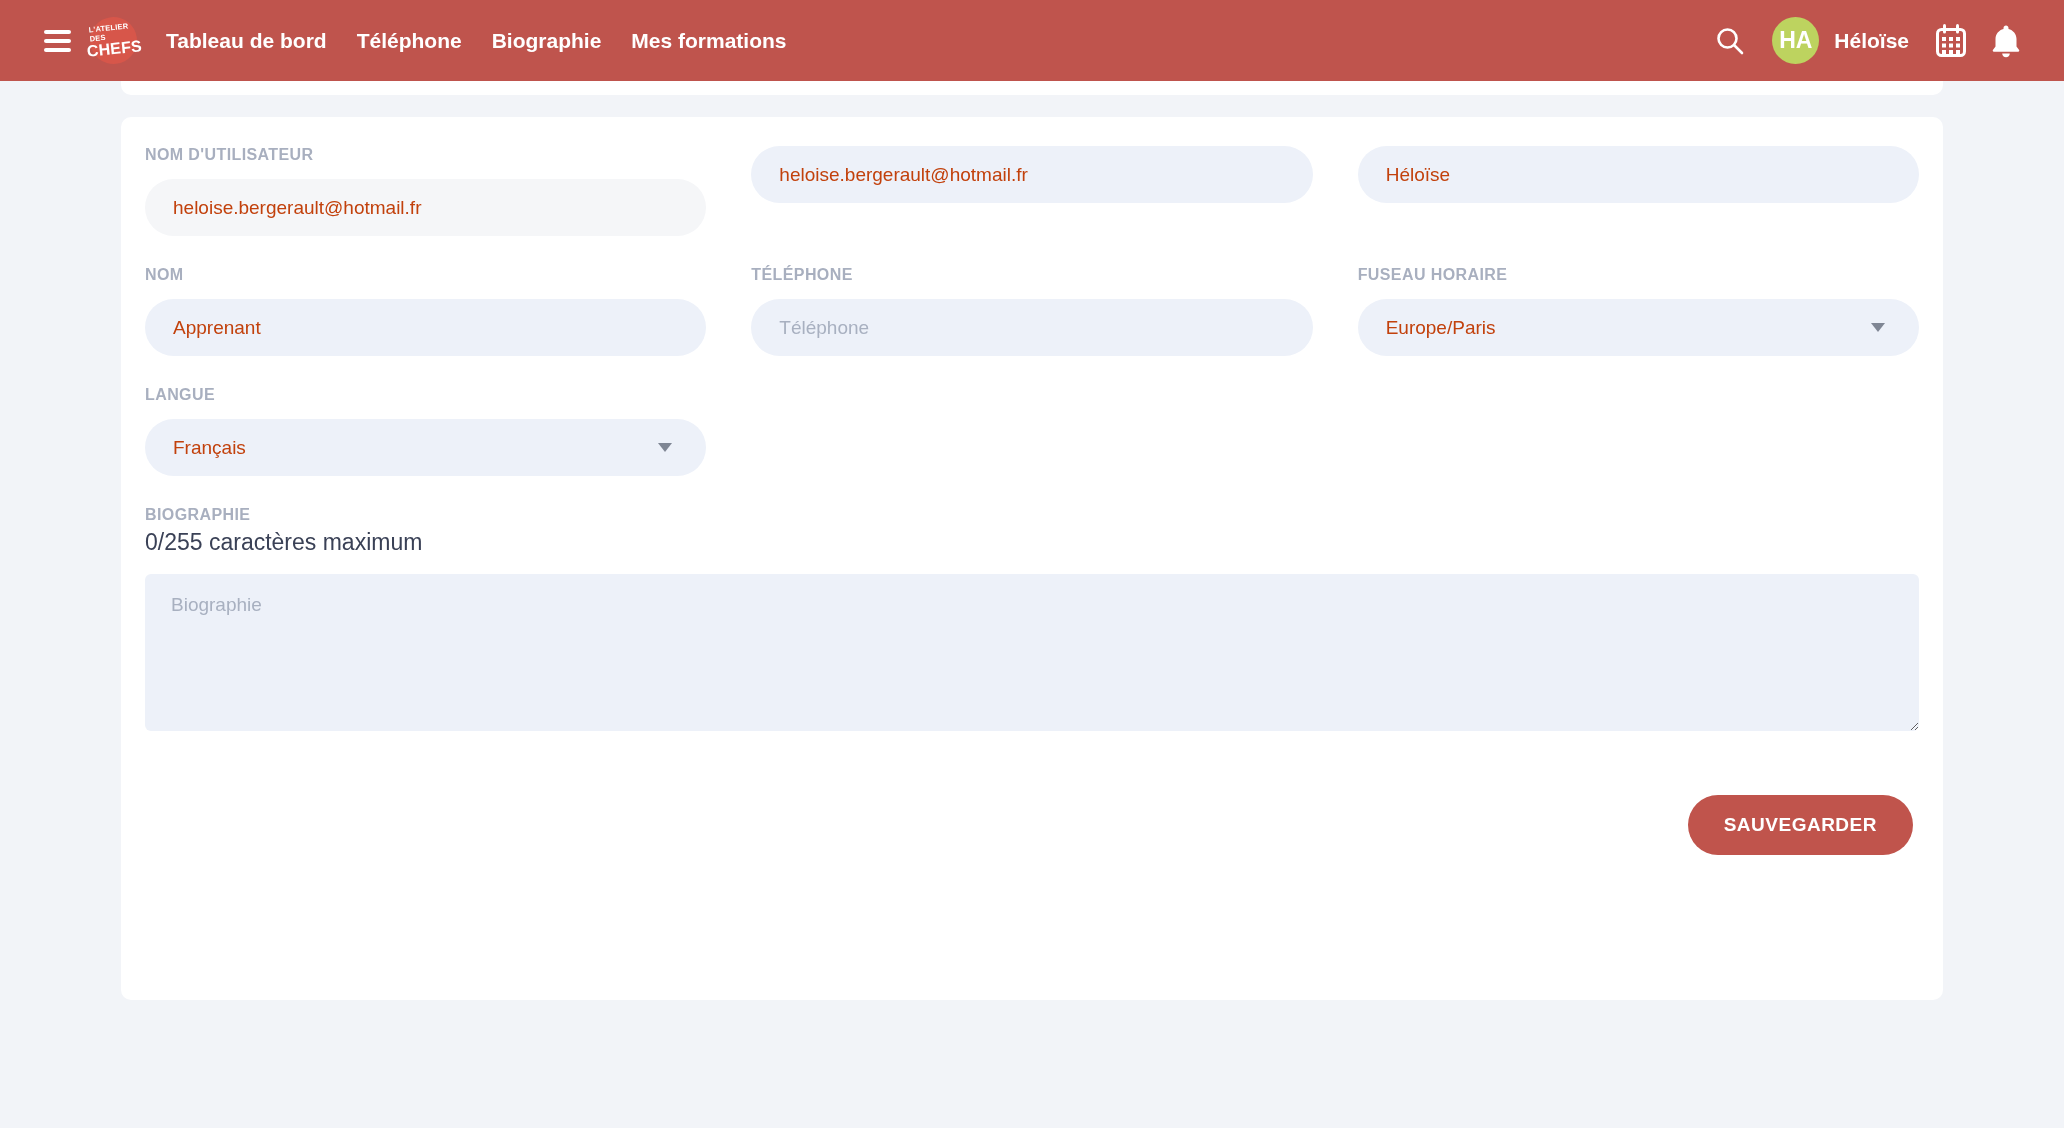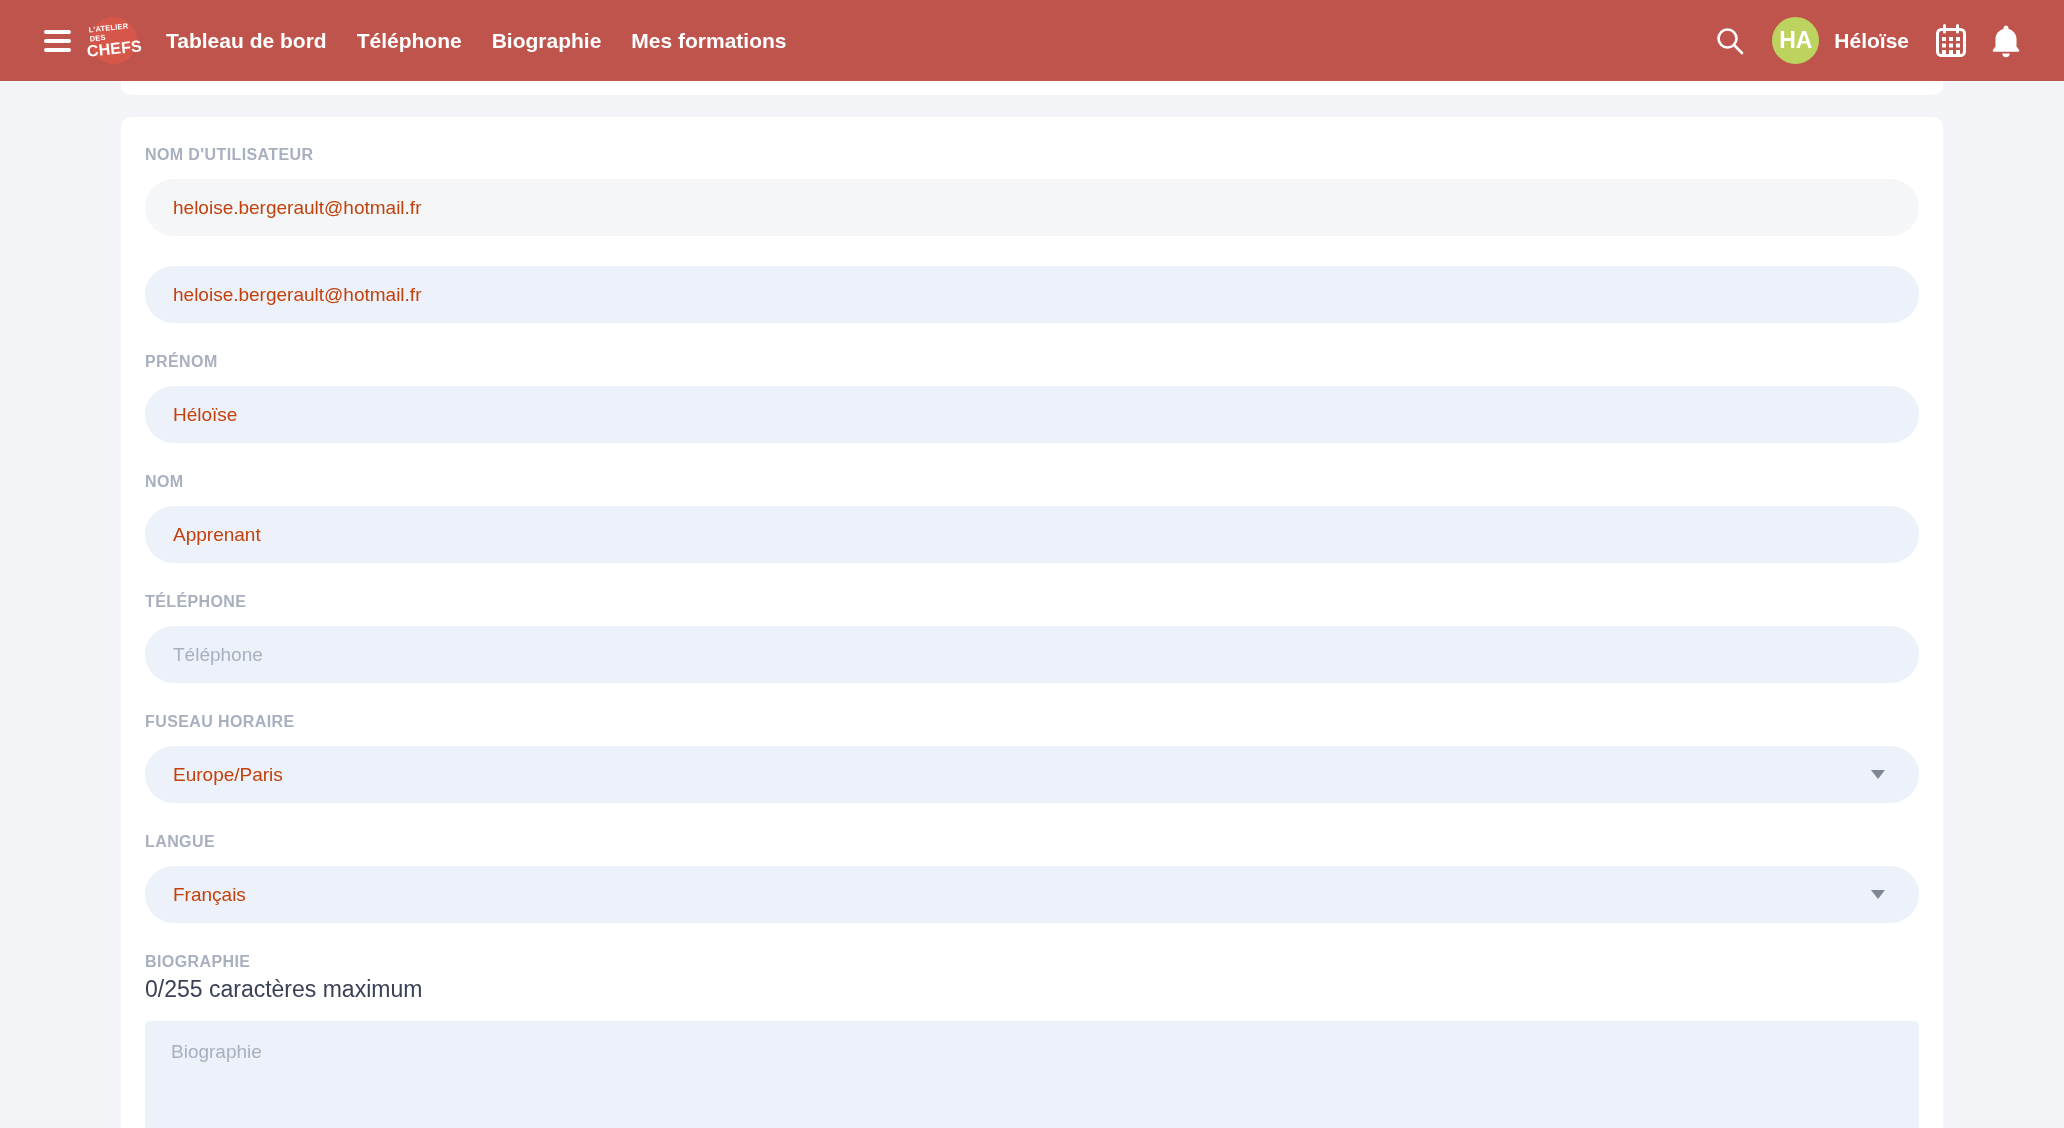"NOM D'UTILISATEUR" .grid { grid-template-columns: 1fr -> 1fr 1fr 1fr }
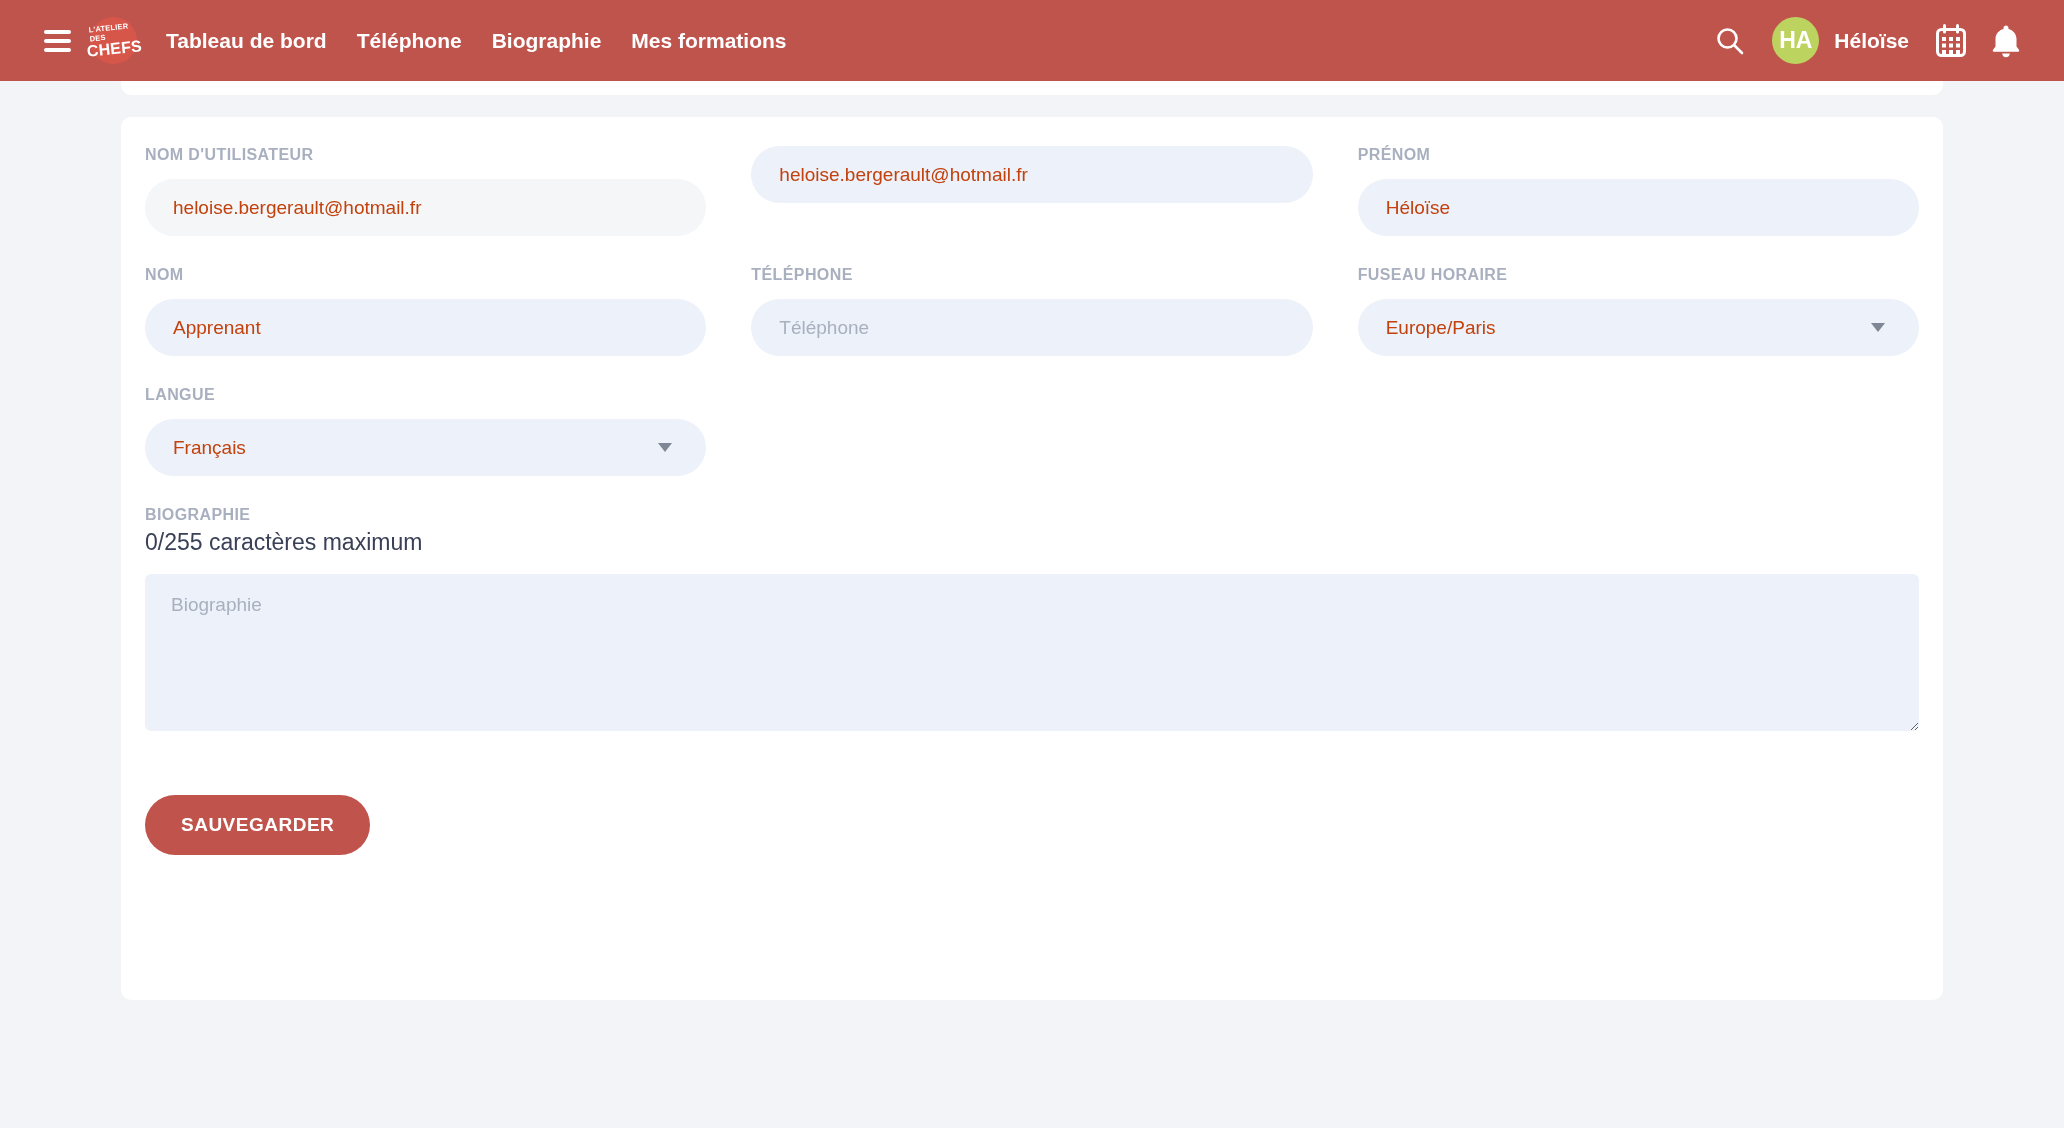"PRÉNOM" label.field-label { html: <label>PRÉNOM</label> -> none }
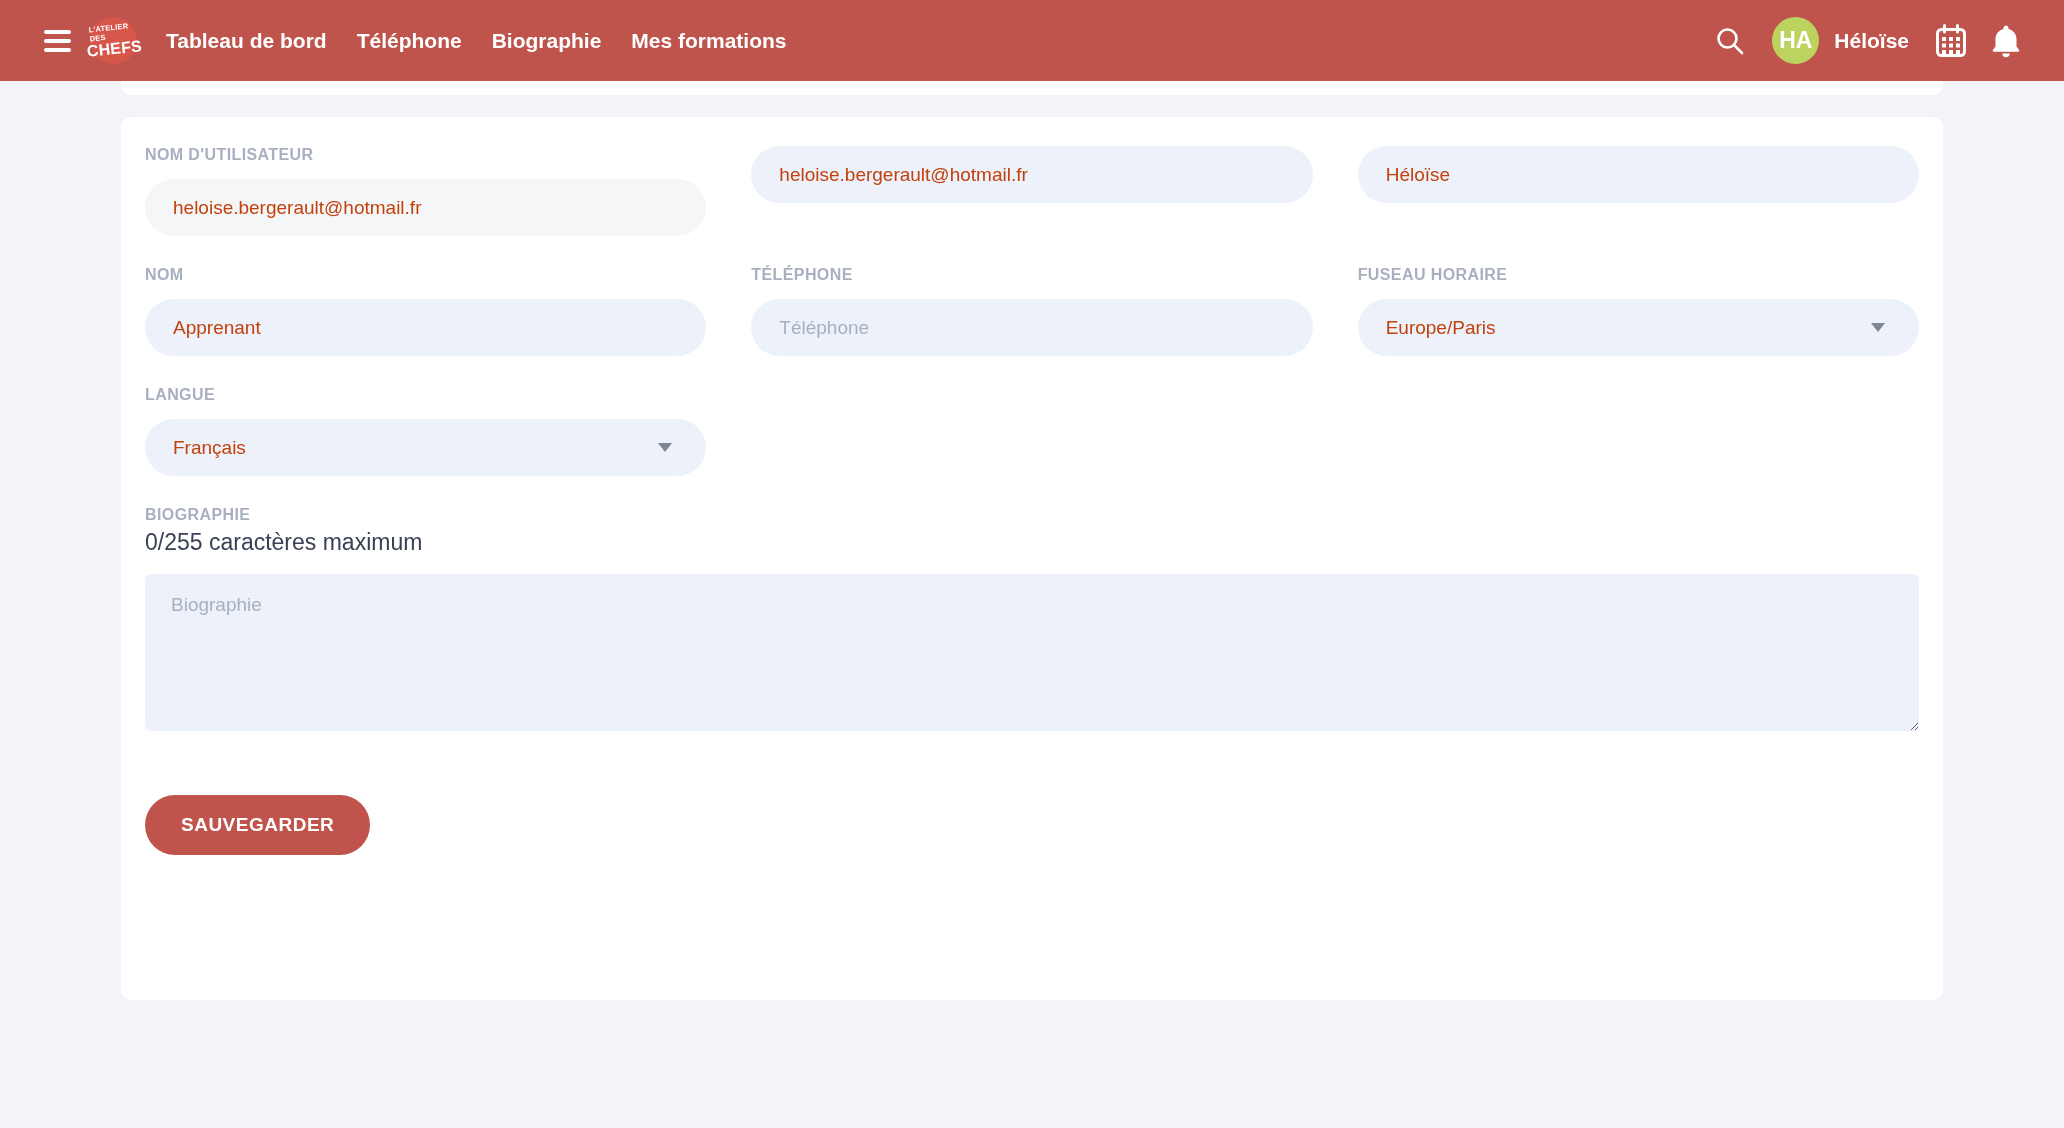"SAUVEGARDER" .actions { justify-content: none -> flex-end }
